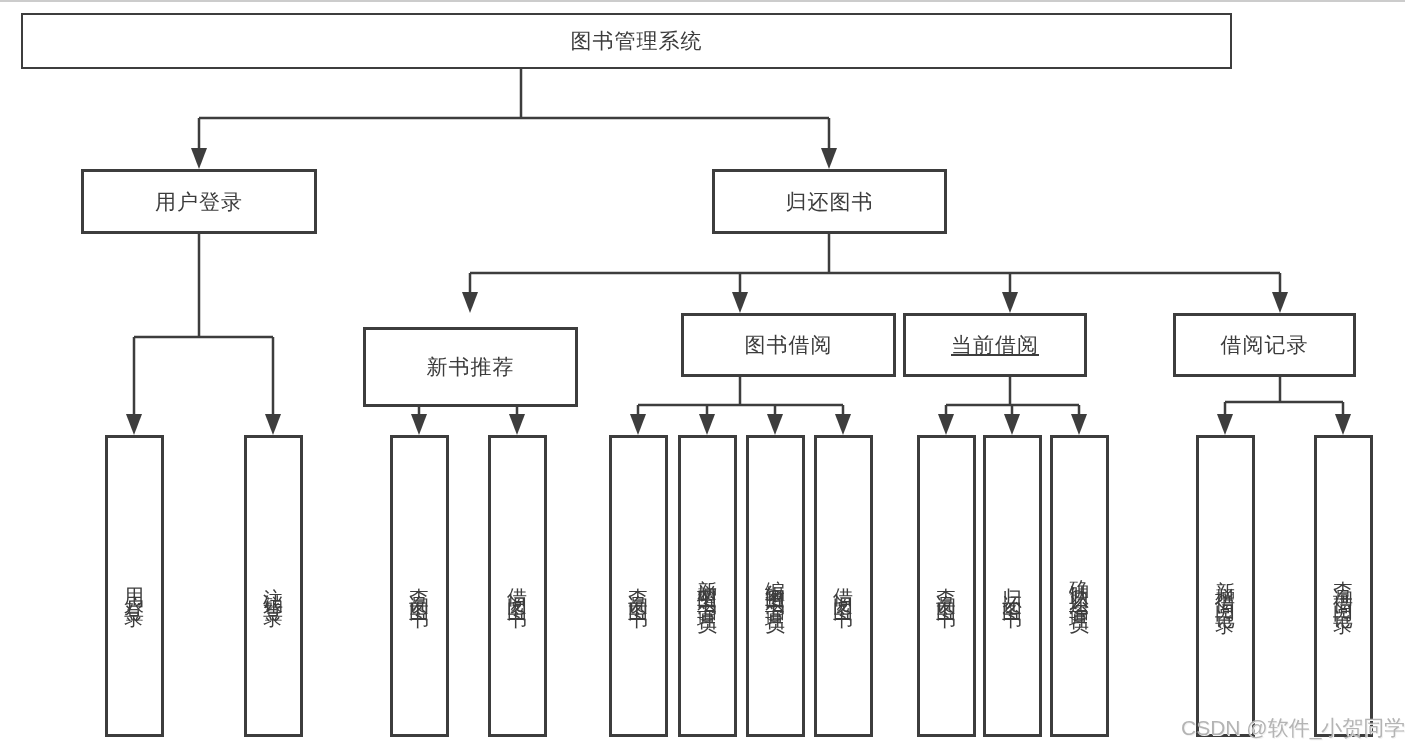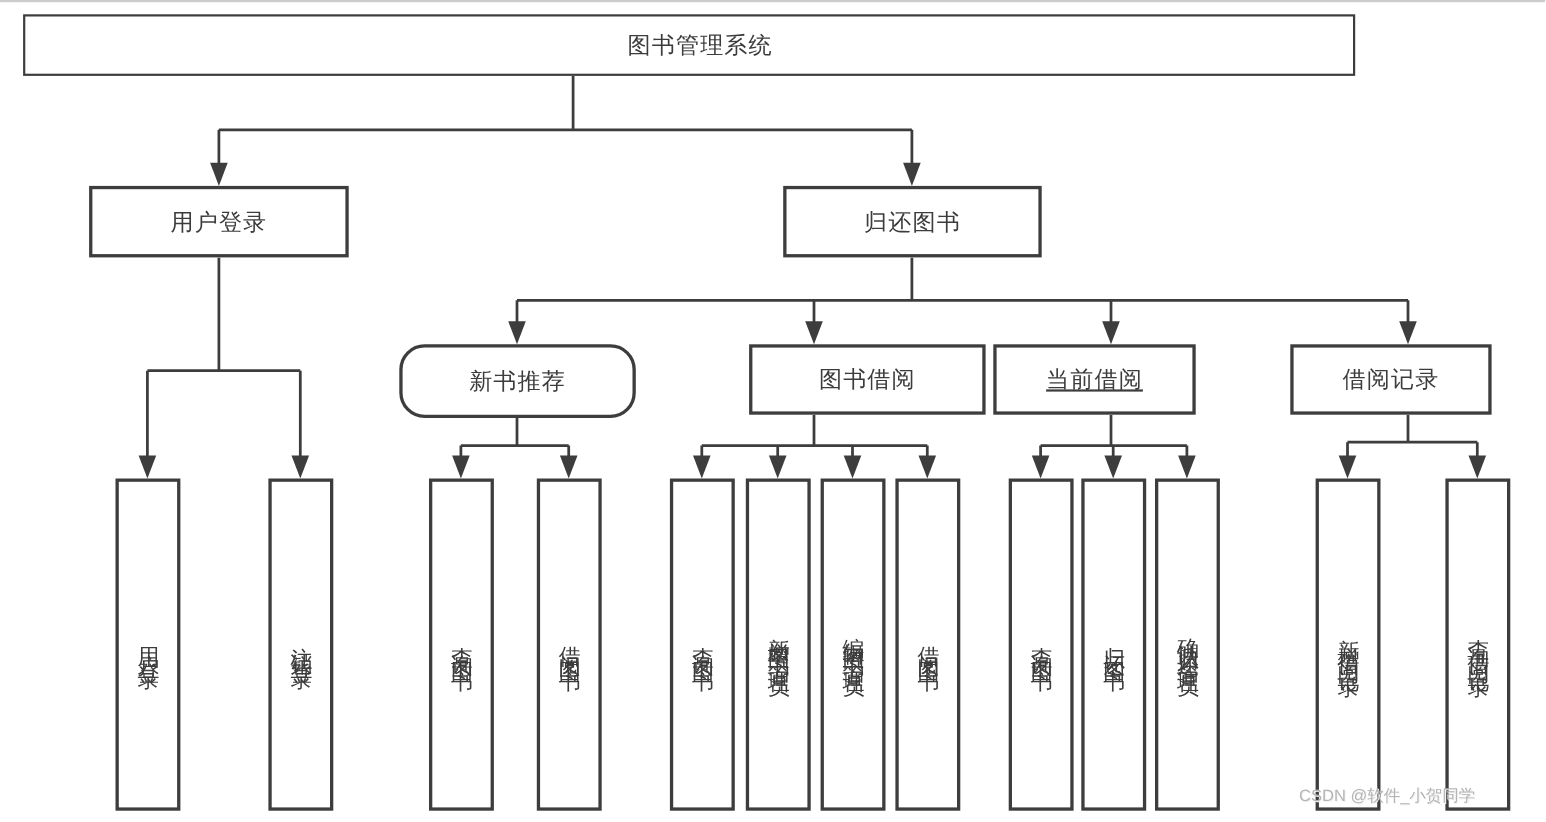"新书推荐" div.box { border-radius: 23px -> none; height: 67px -> 80px; top: 313px -> 327px }
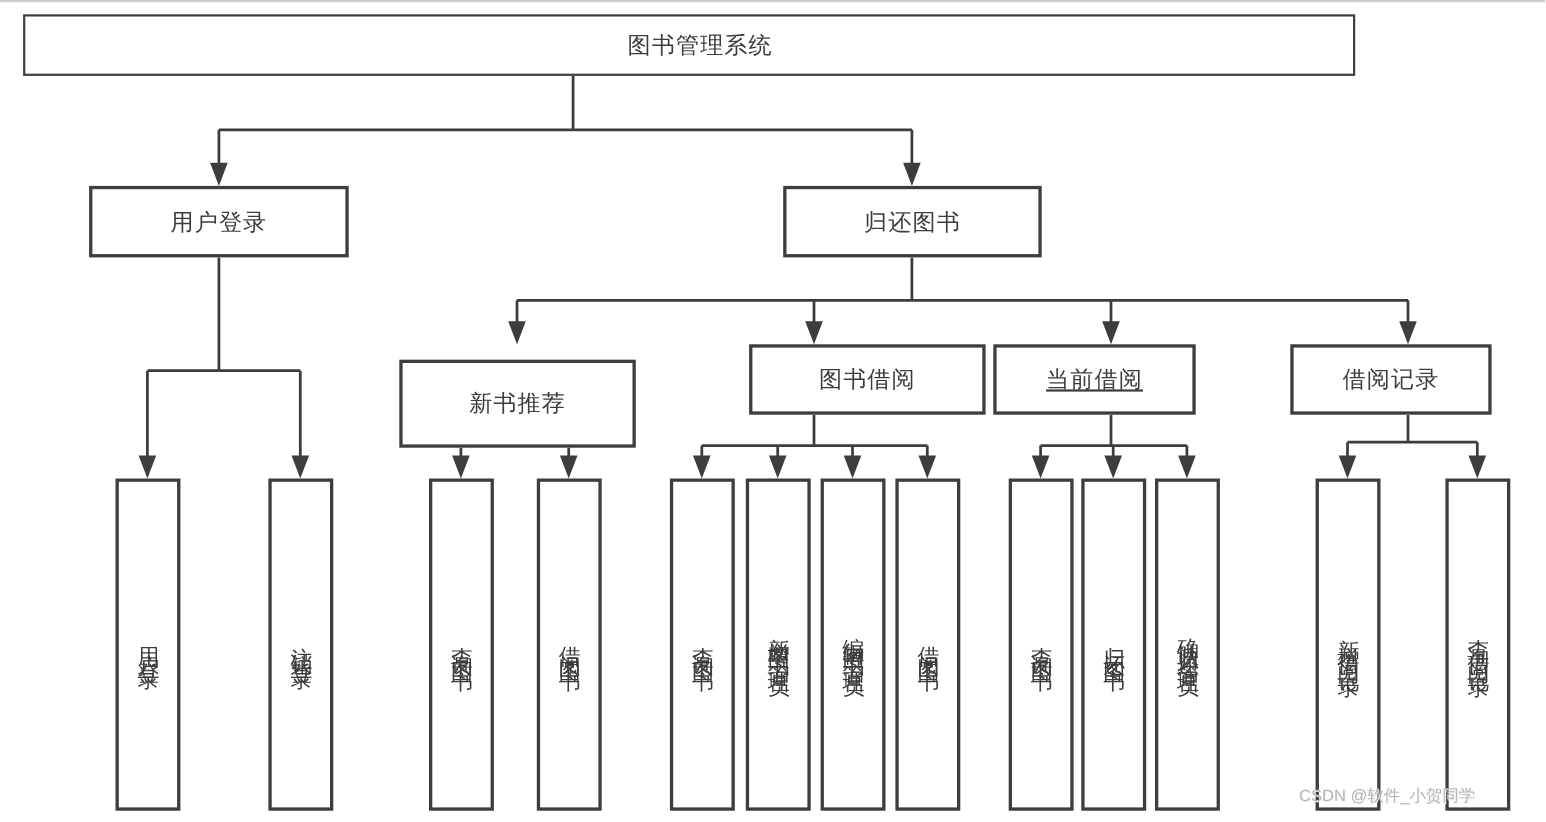"CSDN @软件_小贺同学" .watermark { font-size: 15px -> 21px }
